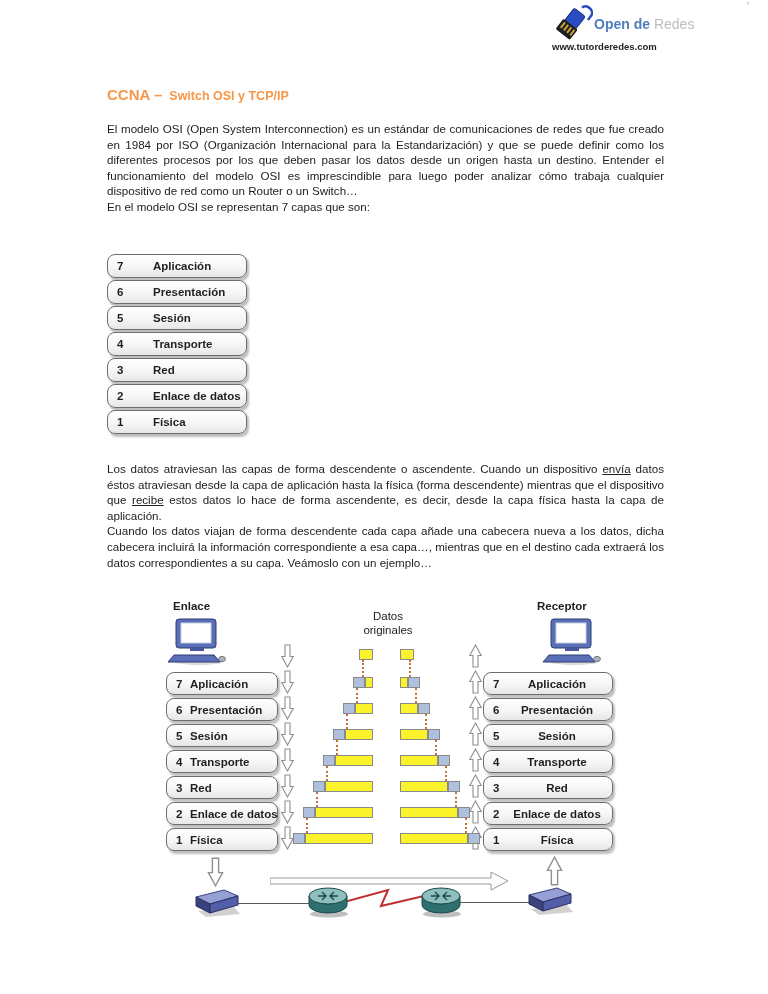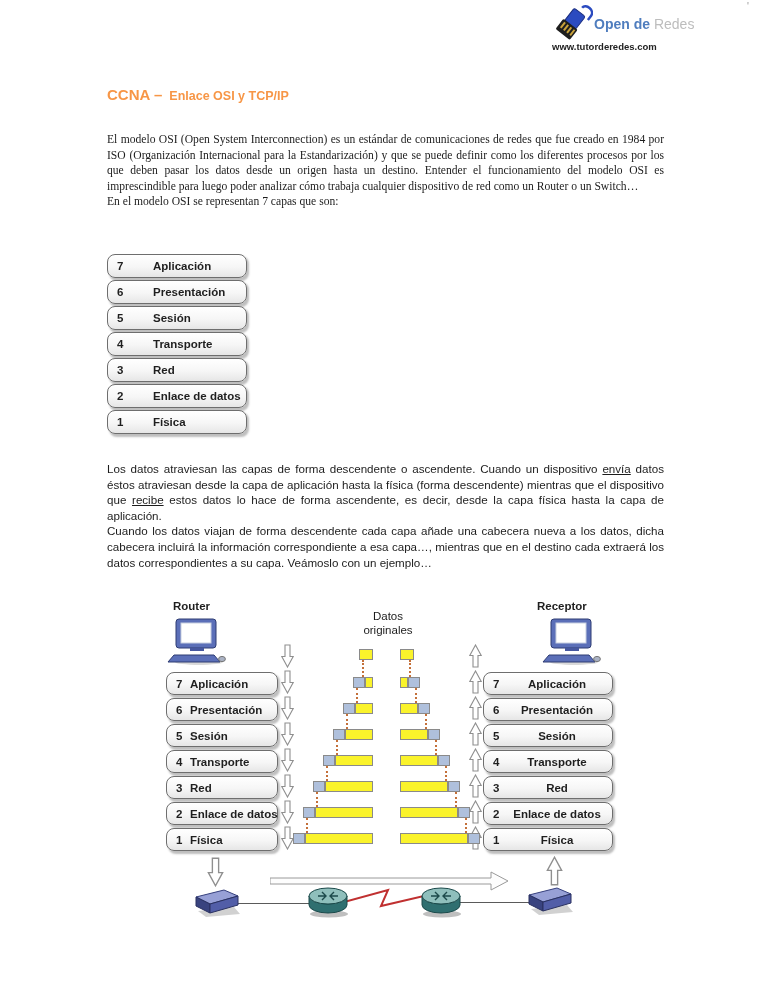"Enlace OSI y TCP/IP" span.t2 { text: Enlace -> Switch }
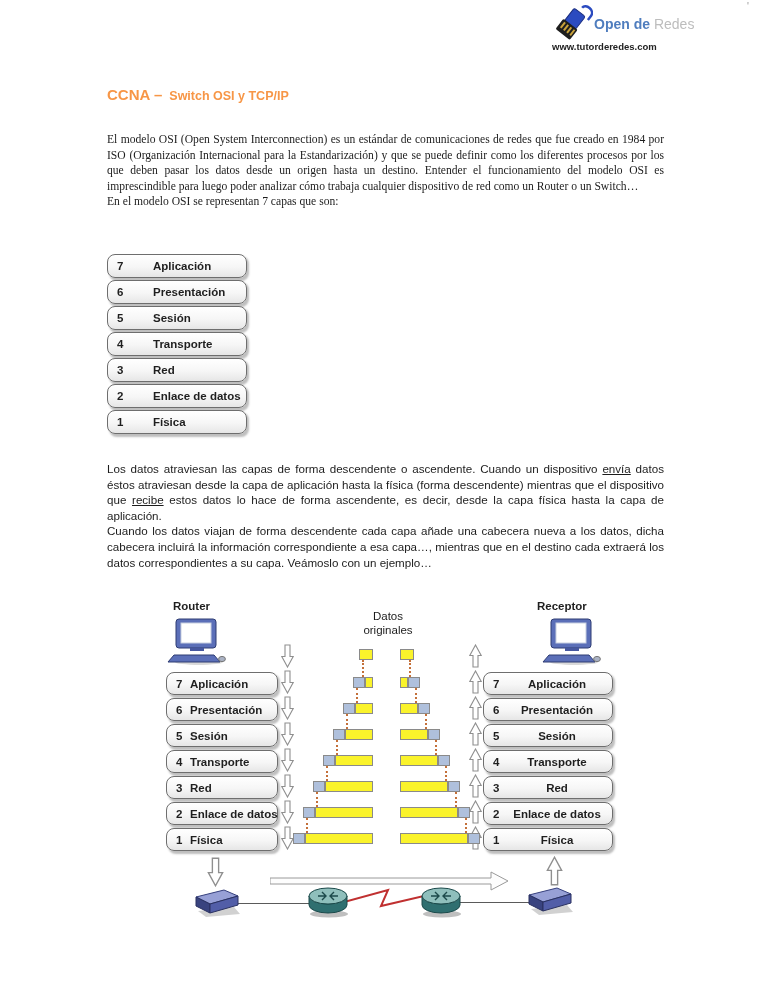"El modelo OSI (Open System" div.parblock { font-family: Liberation Serif, serif -> none; top: 132px -> 121px }
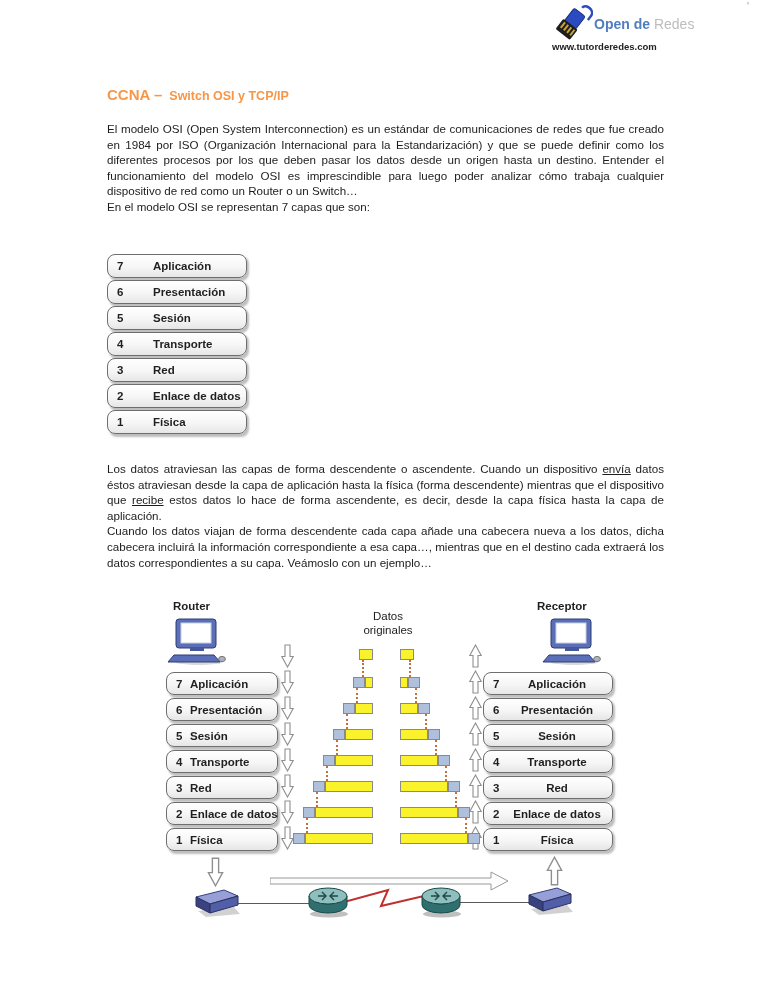"Router" div.dlabel { text: Router -> Enlace }
